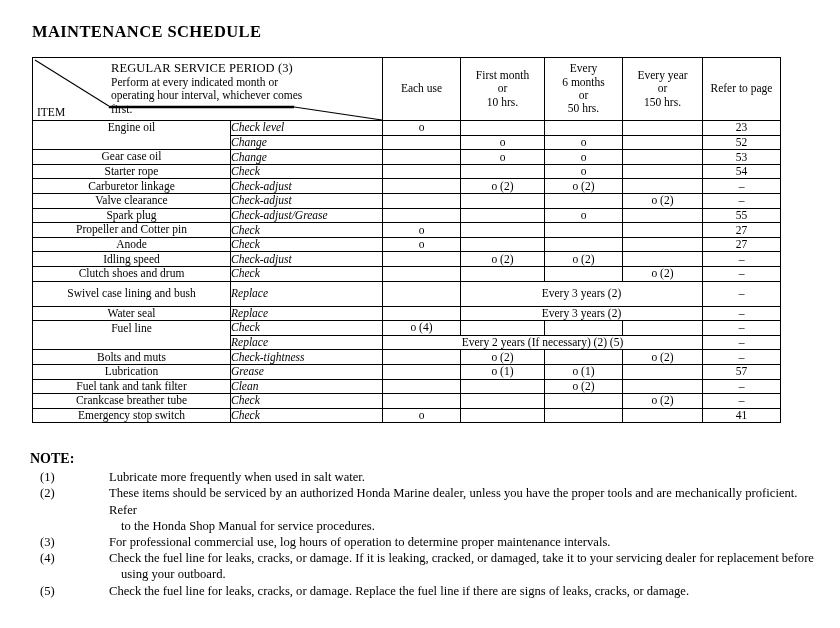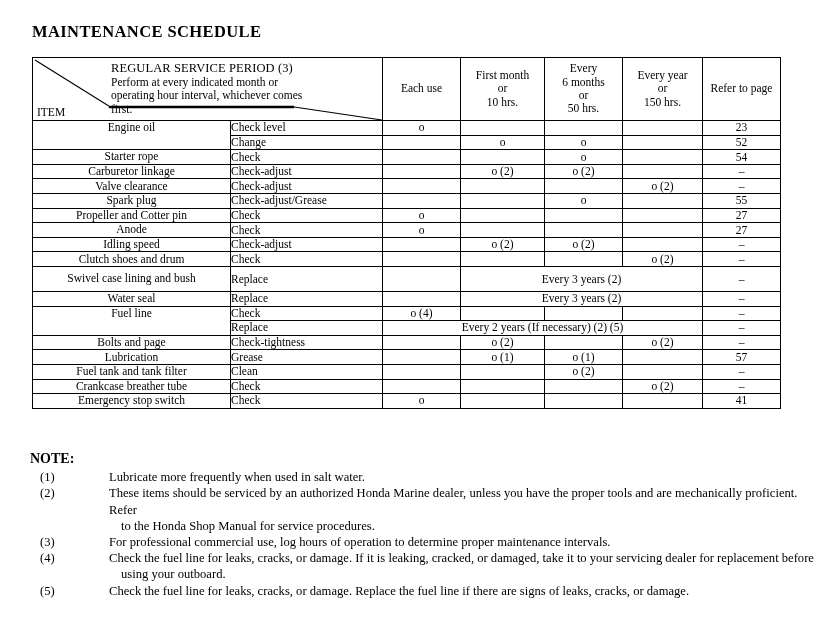"Check level" td.task { font-style: none -> italic }
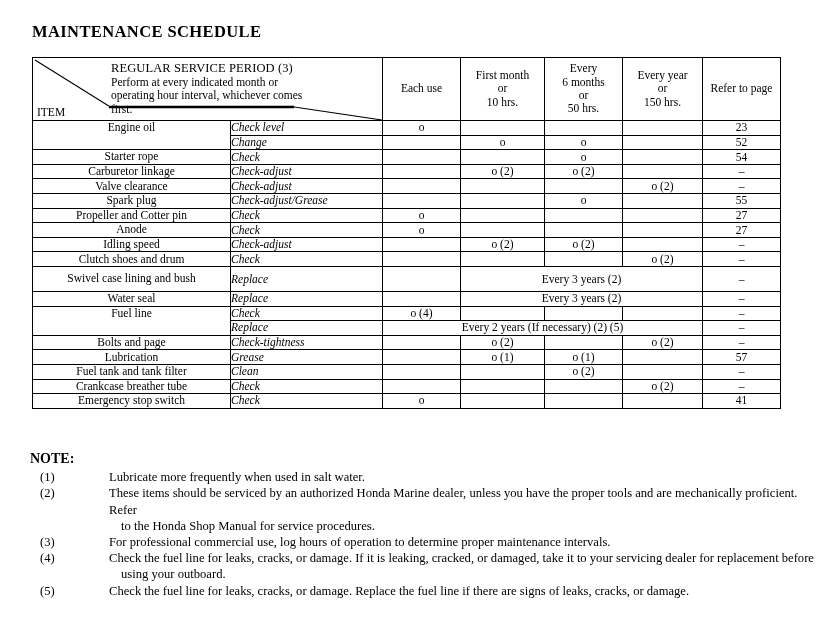"Gear case oil" tr.r { html: none -> <tr> <td>Gear case oil</td> <td>Change</td> <td></td> <td>o</td> <td>o</td> <td></td> <td>53</td> </tr> }
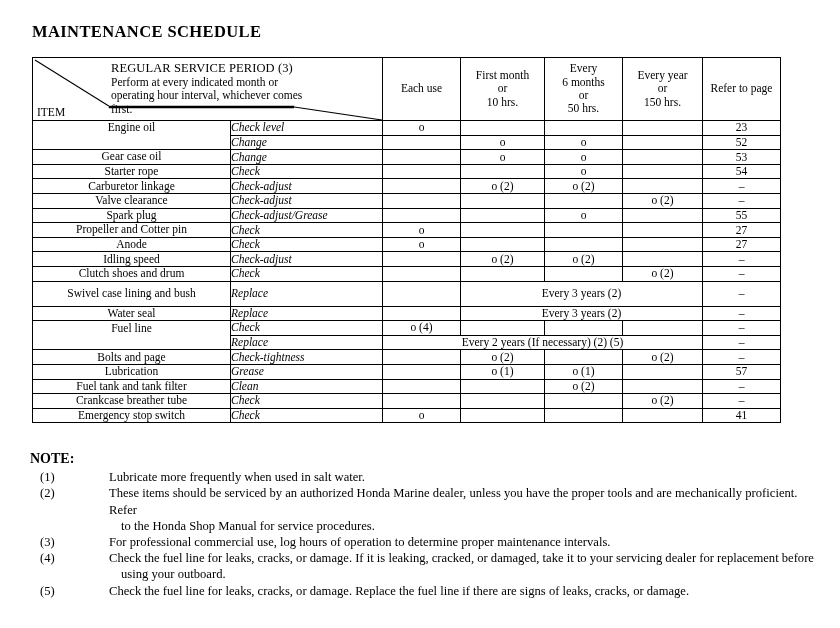"Bolts and page" td.item { text: page -> muts }
